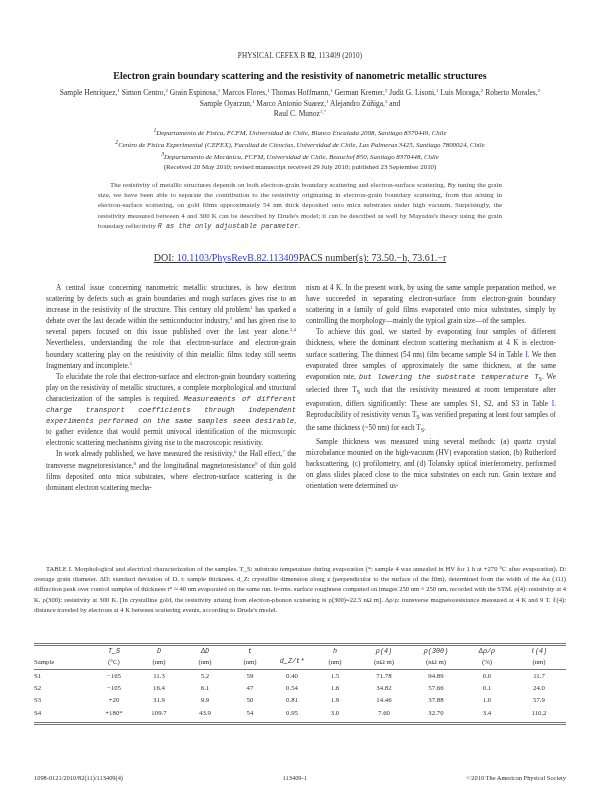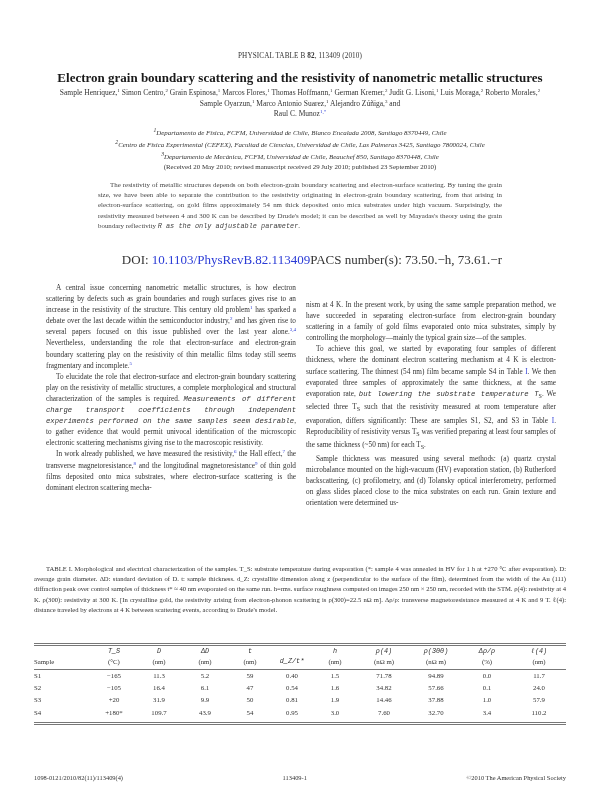"PHYSICAL TABLE B" span { text: TABLE -> CEFEX }
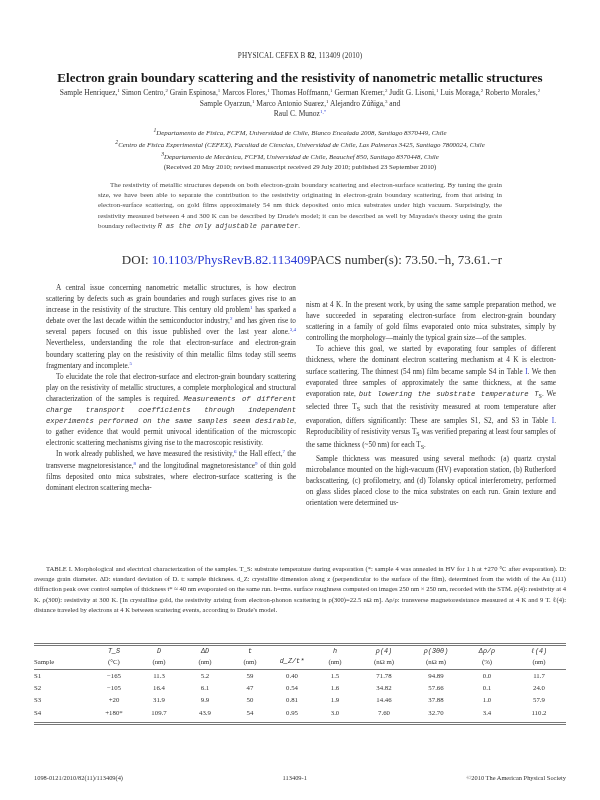"Electron grain boundary scattering and" .title { font-size: 13px -> 10px }
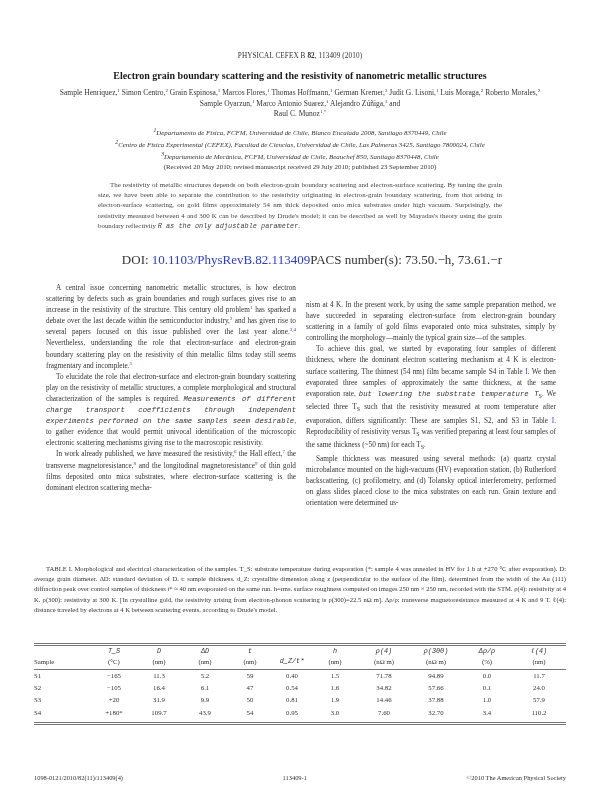"DOI: 10.1103/PhysRevB.82.113409" .doi-line { font-size: 13px -> 10px; justify-content: flex-end -> center; text-decoration: none -> underline }
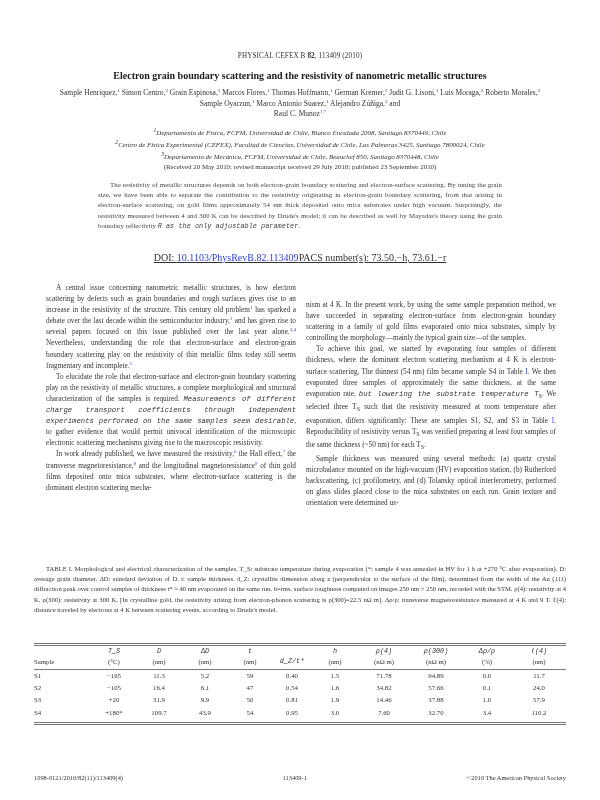"nism at 4 K. In" .col p.cont { margin-top: 17px -> none }
